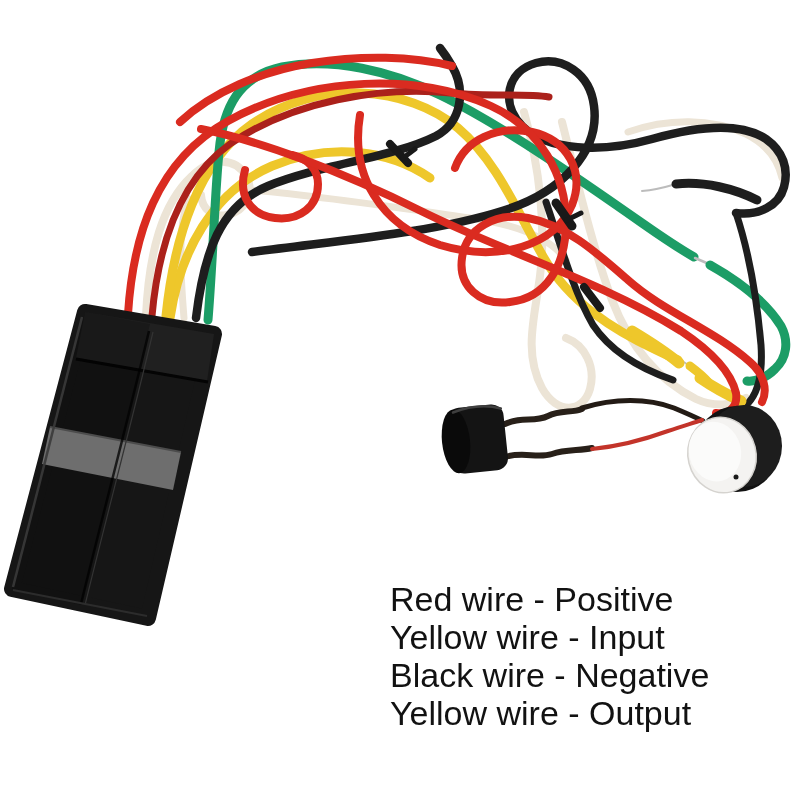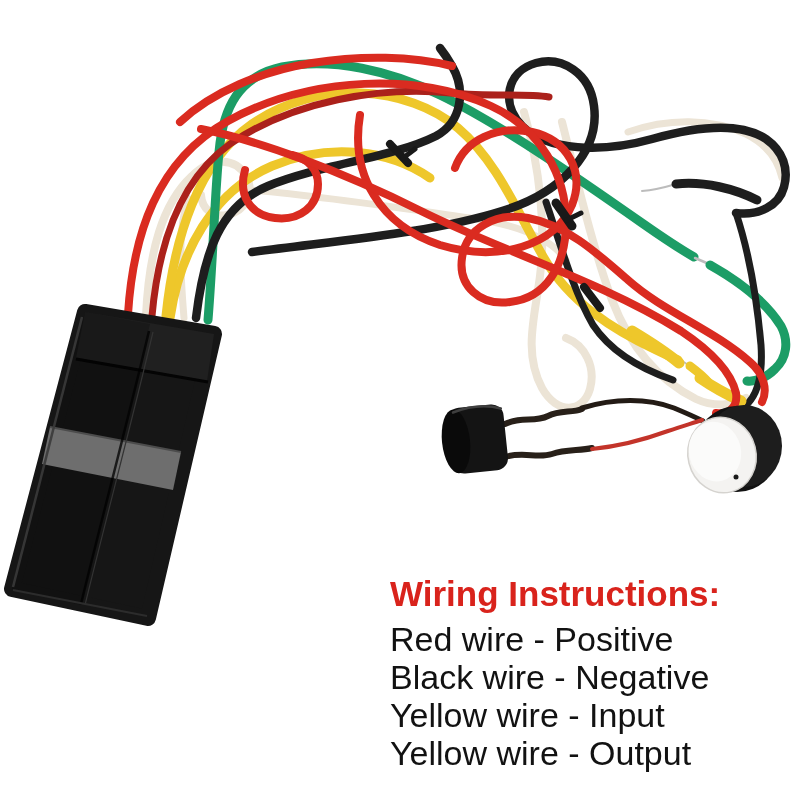"Wiring Instructions:" div.caption-title { html: <div>Wiring Instructions:</div> -> none }
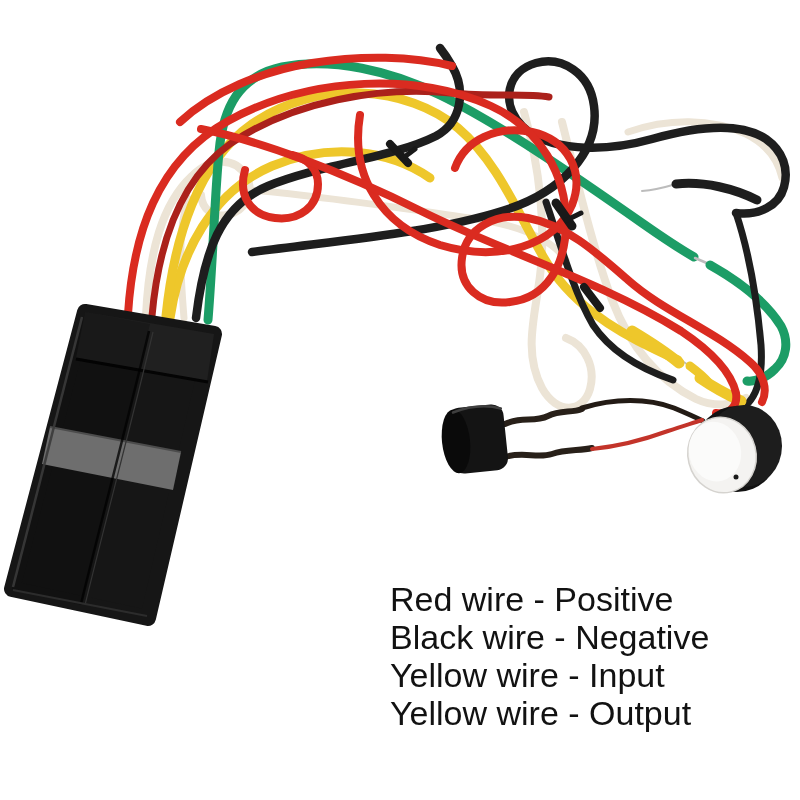"Black wire - Negative" div.caption-line { order: before "Yellow wire - Input" -> after "Yellow wire - Input" }
